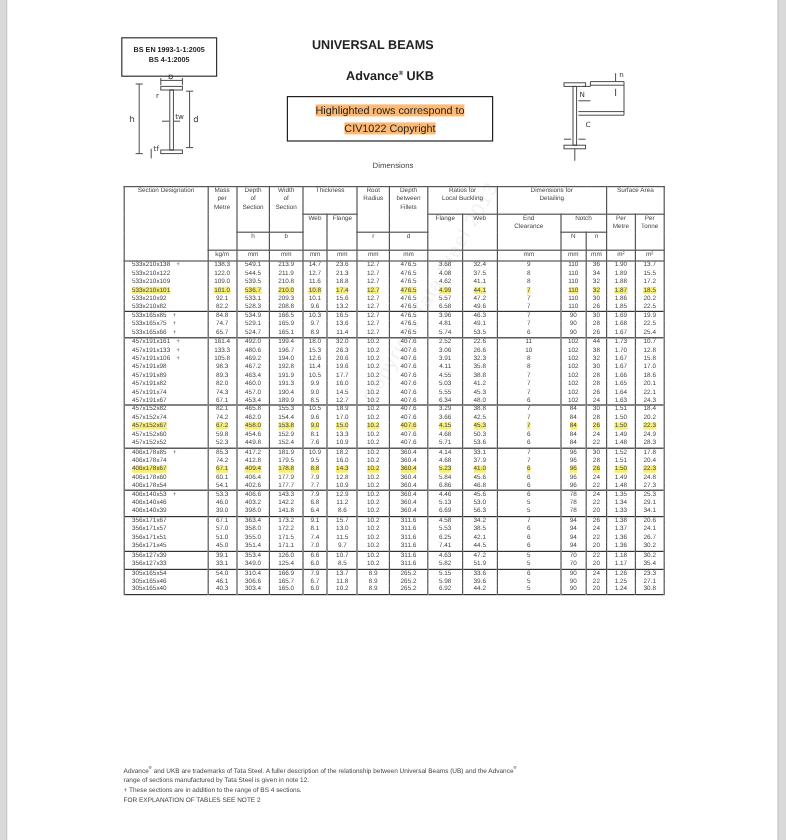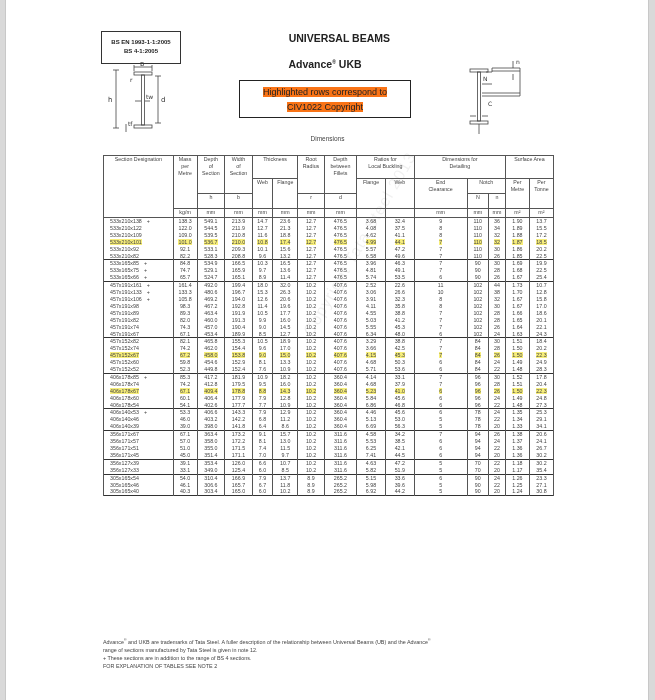"UNIVERSAL BEAMS" .title { text-align: right -> left }
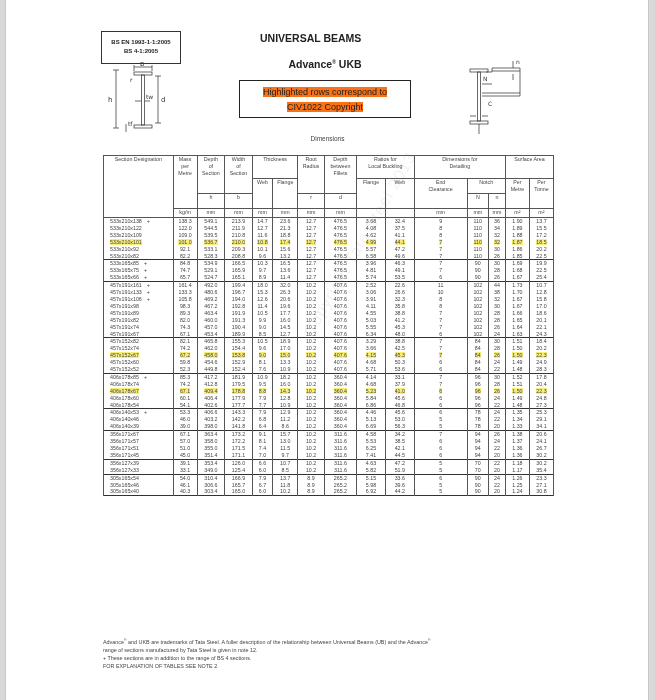"Highlighted rows correspond to" .note-box span { background: #f97316 -> #fdba74 }
